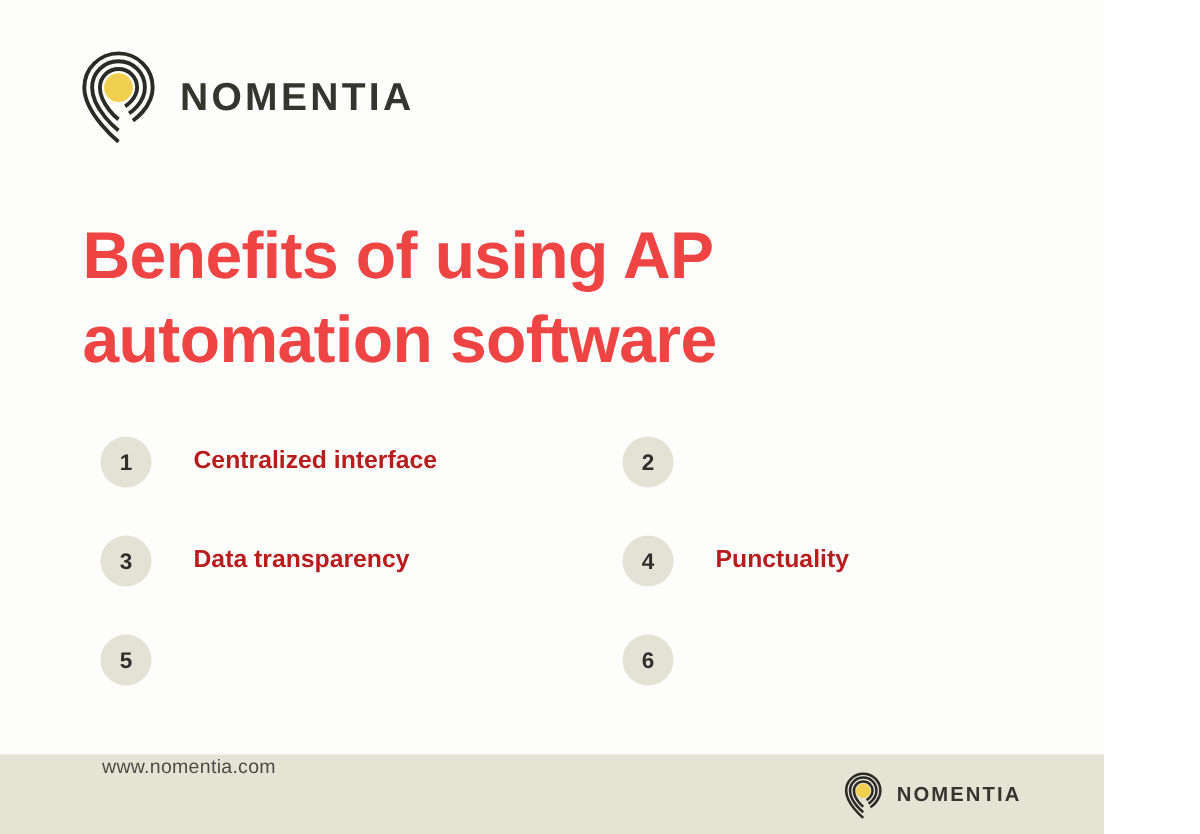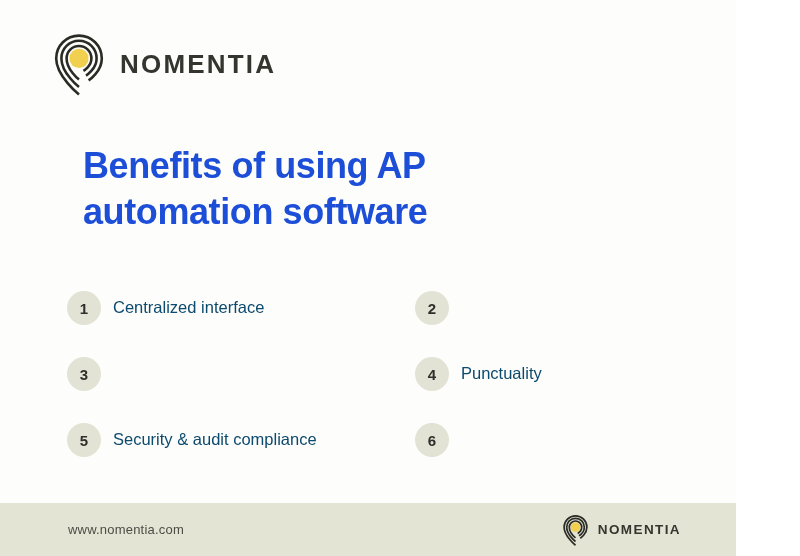"Benefits of using AP" .page-title { color: #1d4ed8 -> #ef4444; font-size: 36px -> 44px; left: 83px -> 55px }
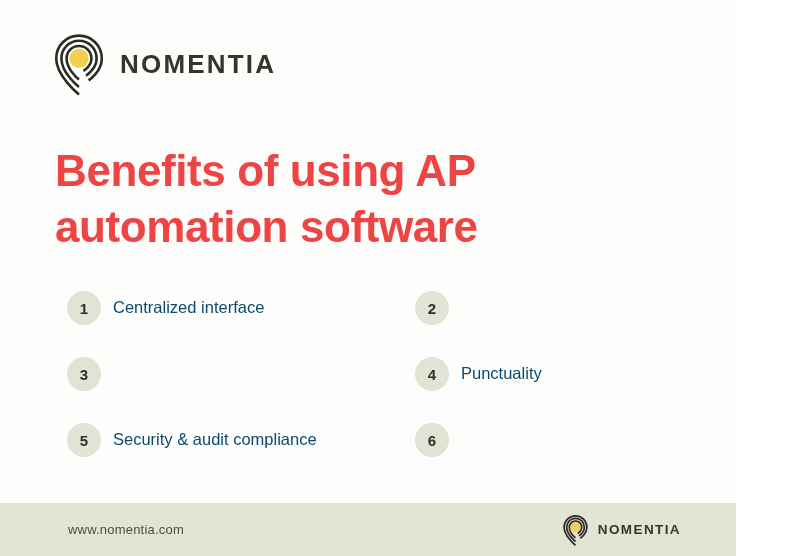"Centralized interface" .benefit-label { color: #0c4a6e -> #b91c1c; font-weight: normal -> bold; margin-left: 12px -> 28px }
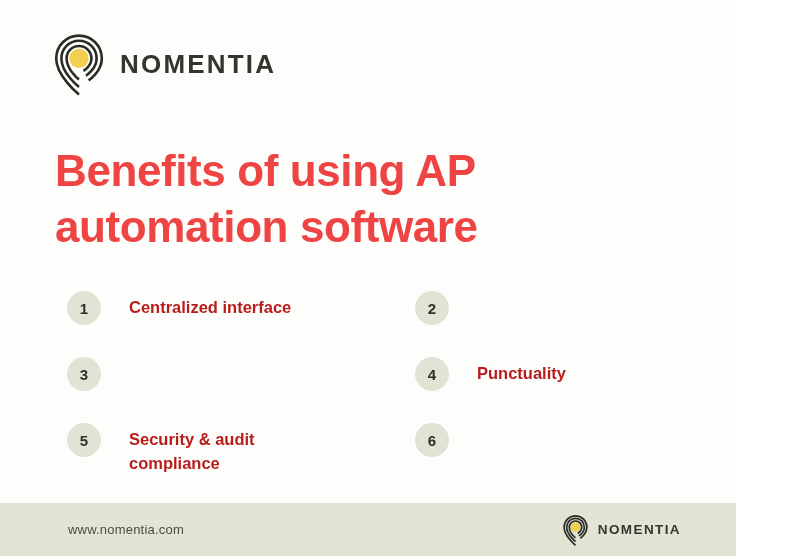"Data transparency" div.benefit-label { html: none -> <div>Data transparency</div> }
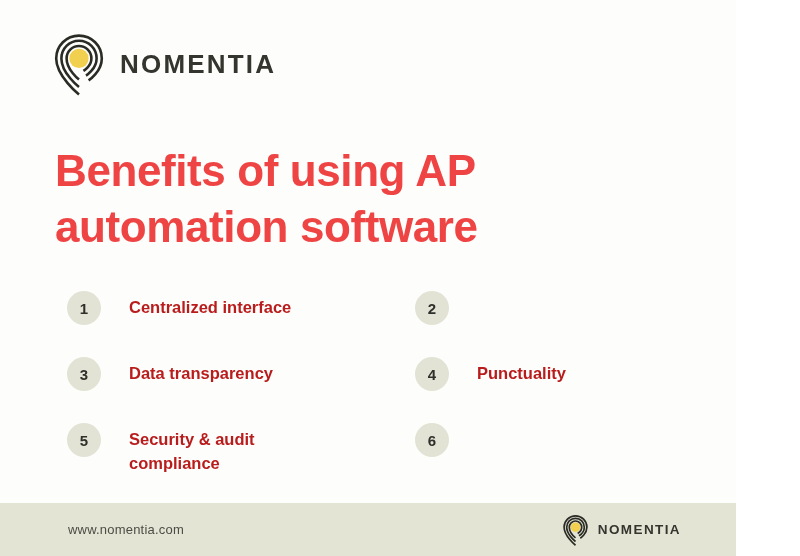"Security & audit compliance" div.benefit-label { html: <div>Security &amp; audit compliance</div> -> none }
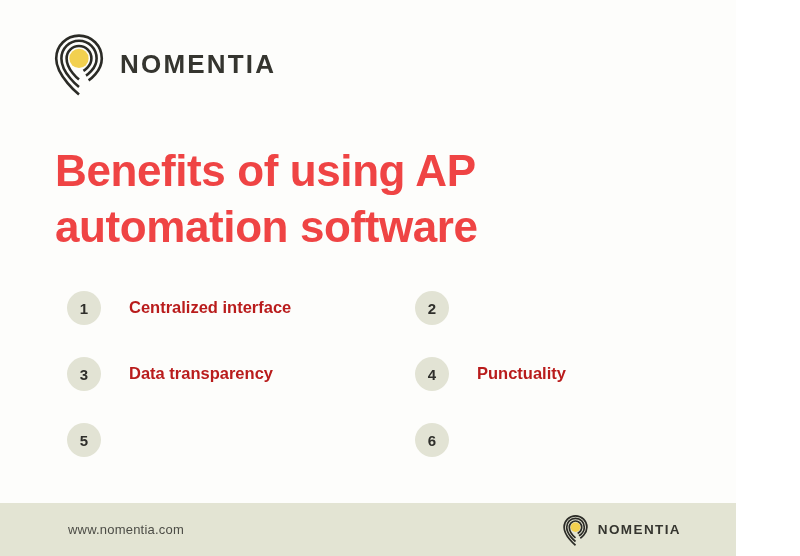"www.nomentia.com" .footer-bar { align-items: center -> none }
